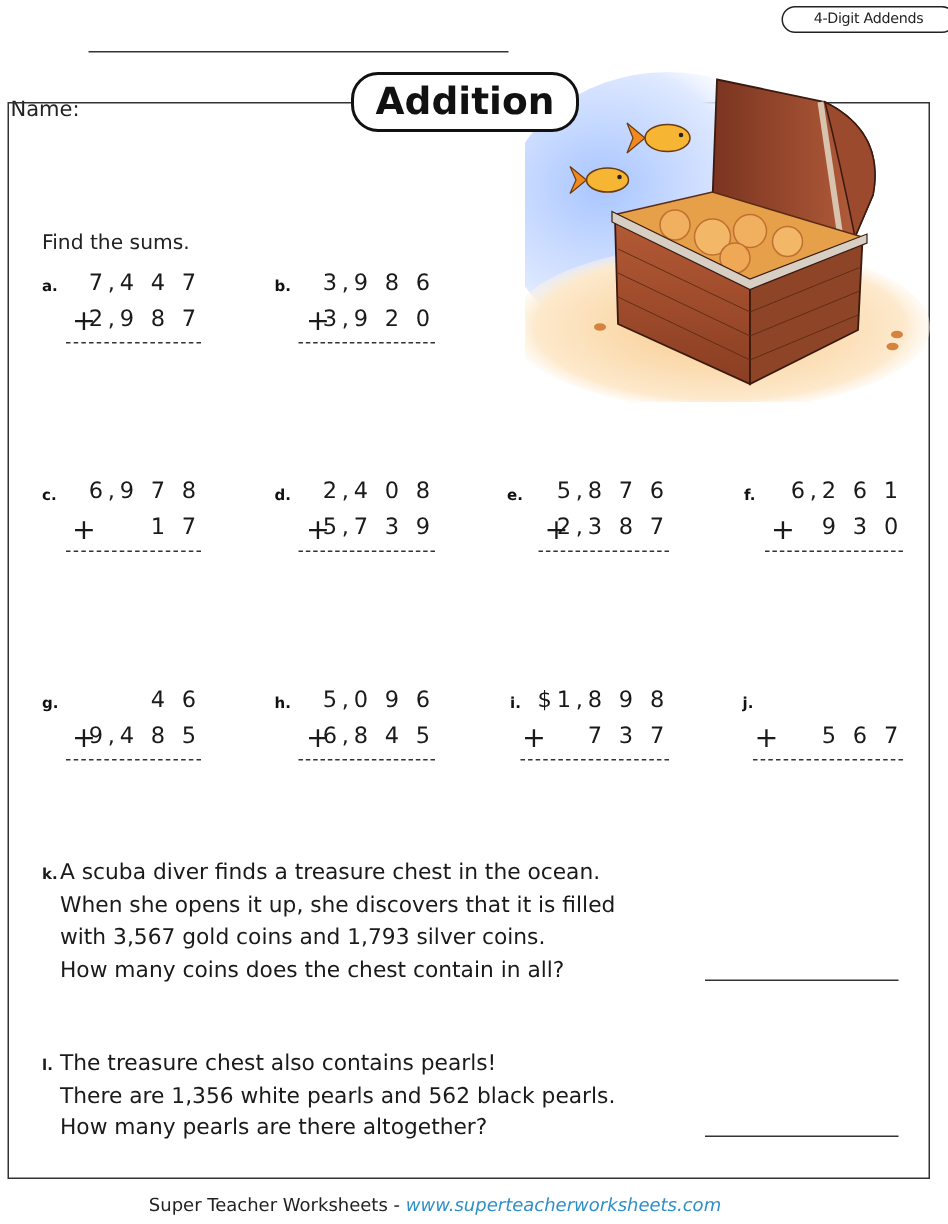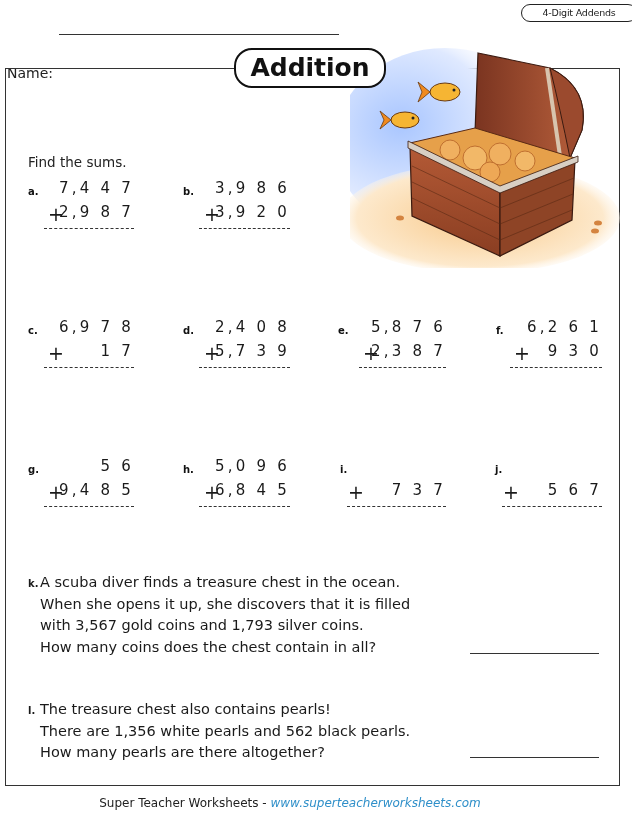"5 6" span.top { text: 5 -> 4 }
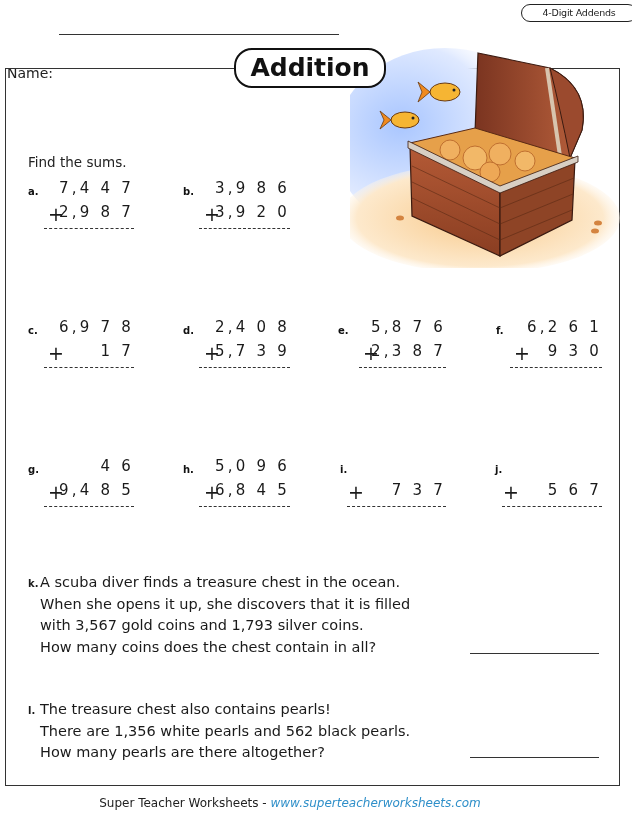"$1,8 9 8" span.top { html: none -> <span>$1,8 9 8</span> }
